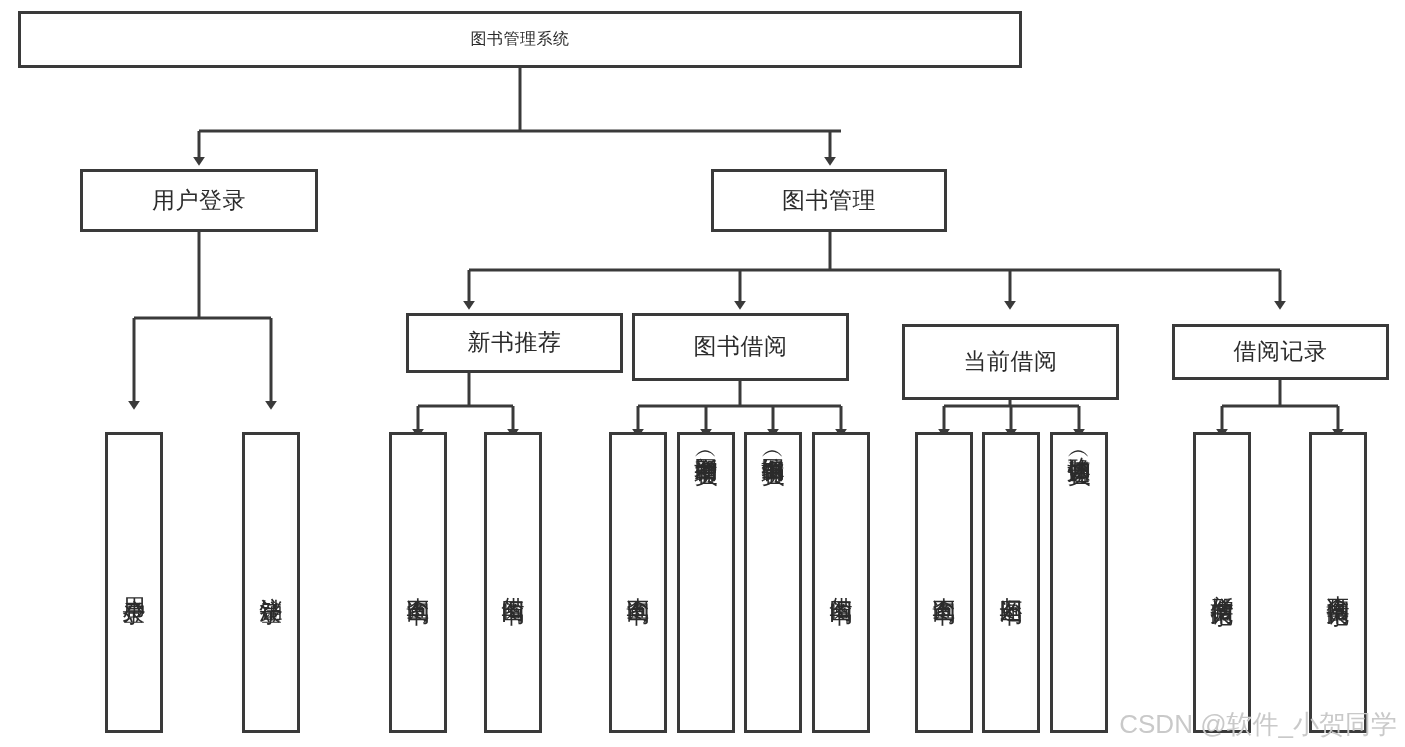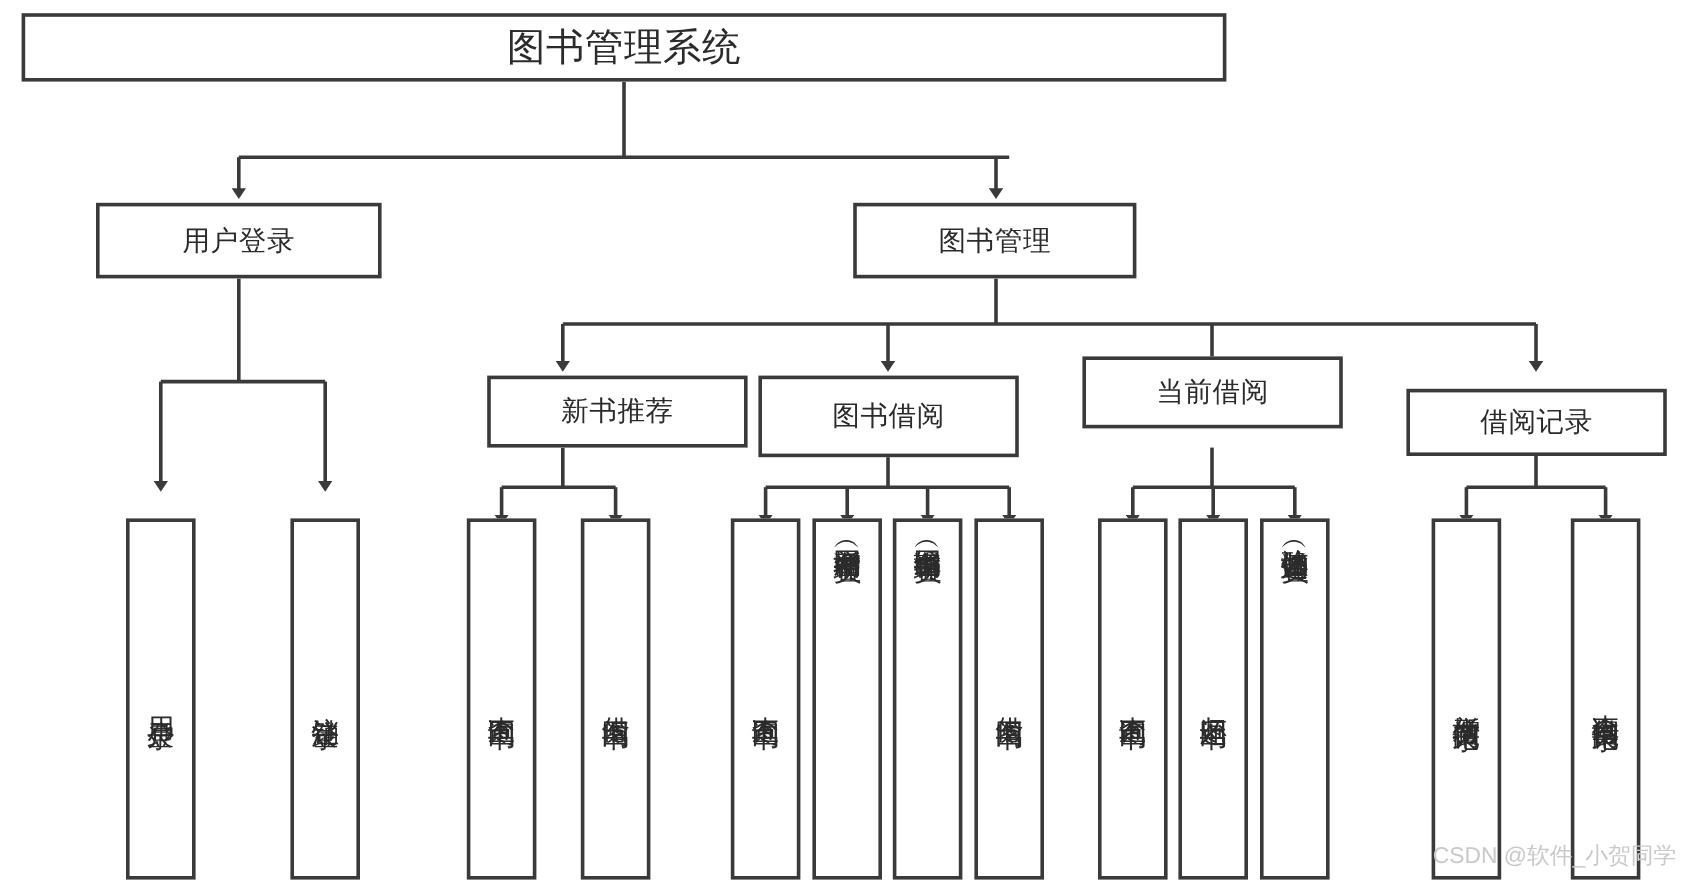"图书管理系统" .node.root .label { font-size: 32px -> 16px }
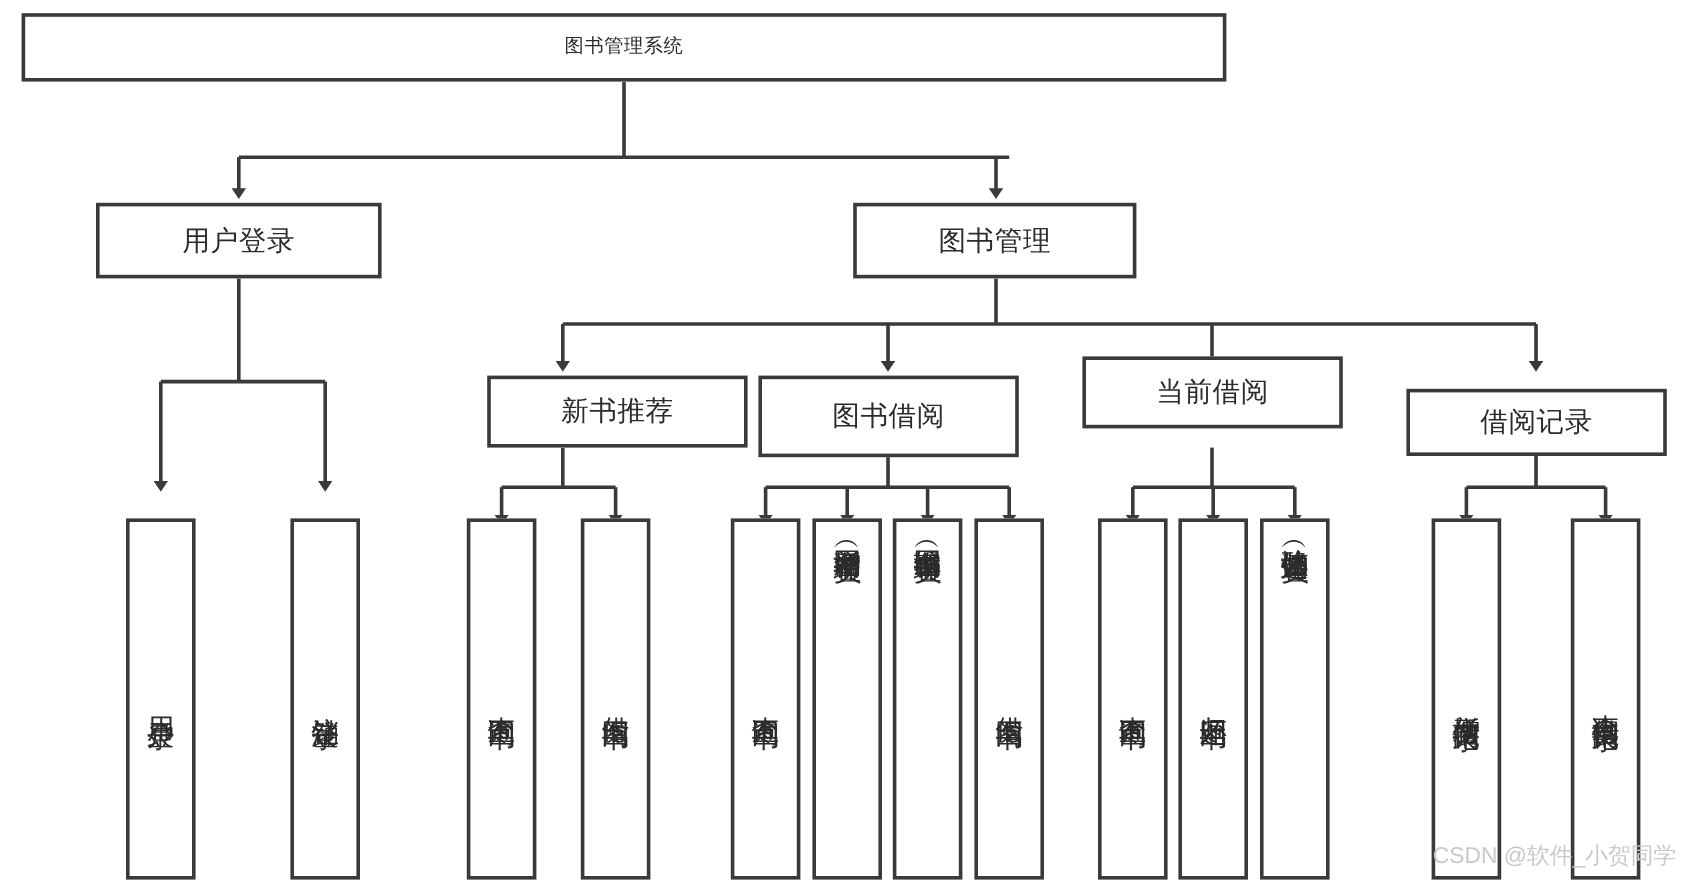"当前借阅" div.node { height: 60px -> 76px; top: 297px -> 324px }
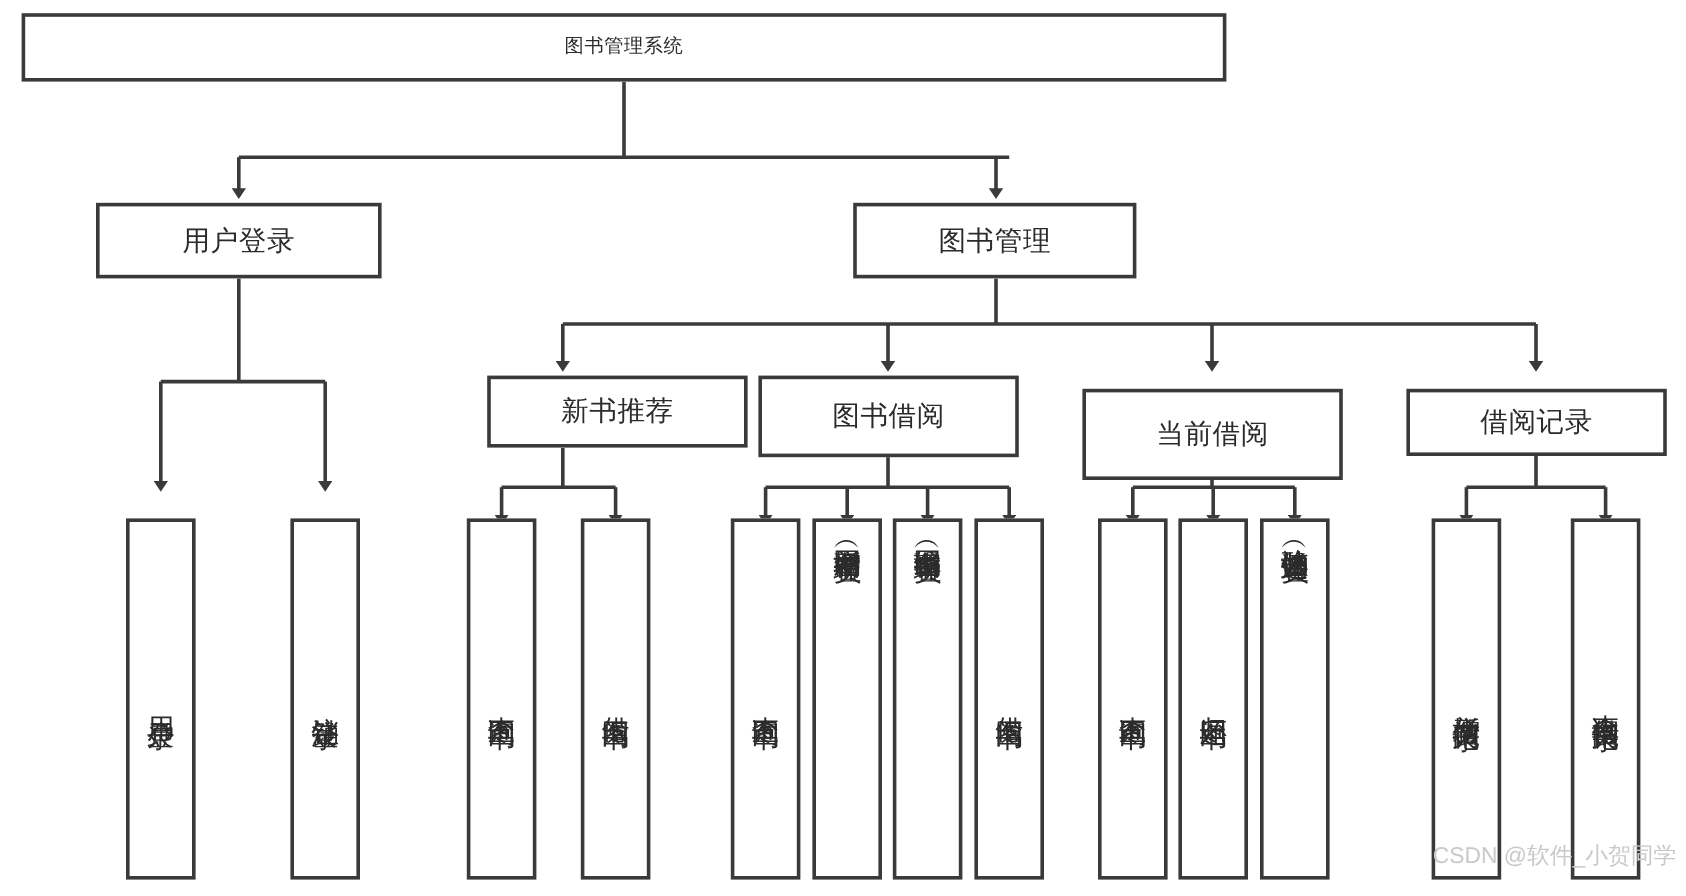"CSDN @软件_小贺同学" #watermark { bottom: 21px -> 5px; font-size: 19px -> 26px }
